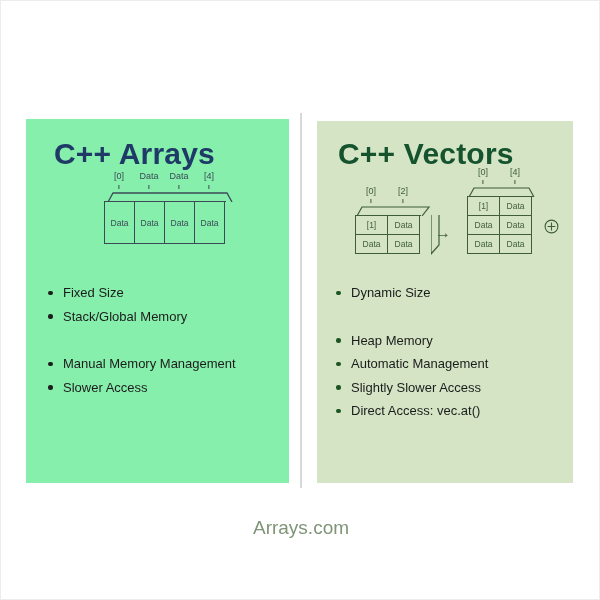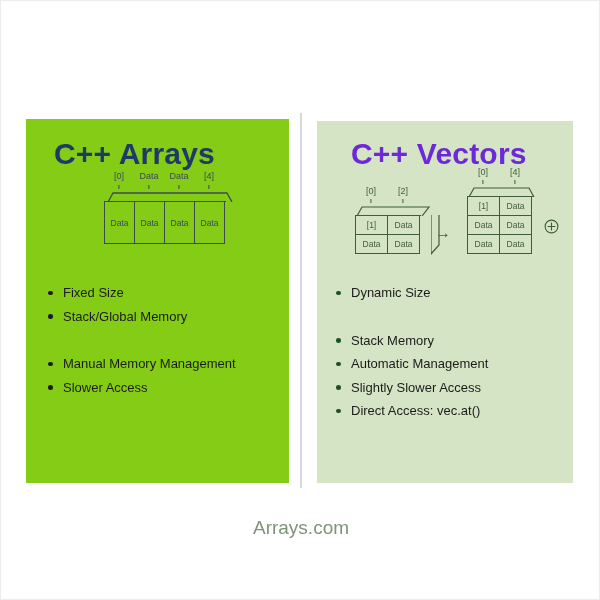"C++ Arrays" #panel-arrays { background: #84cc16 -> #86efac }
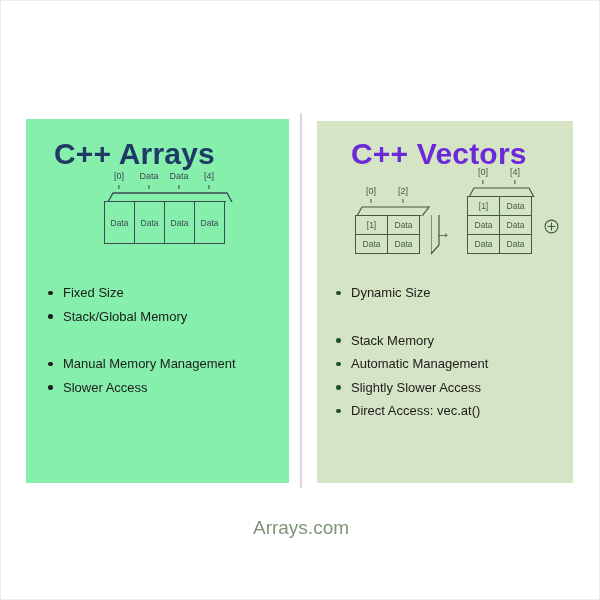"C++ Vectors" #title-vectors { color: #6d28d9 -> #14532d; left: 34px -> 21px }
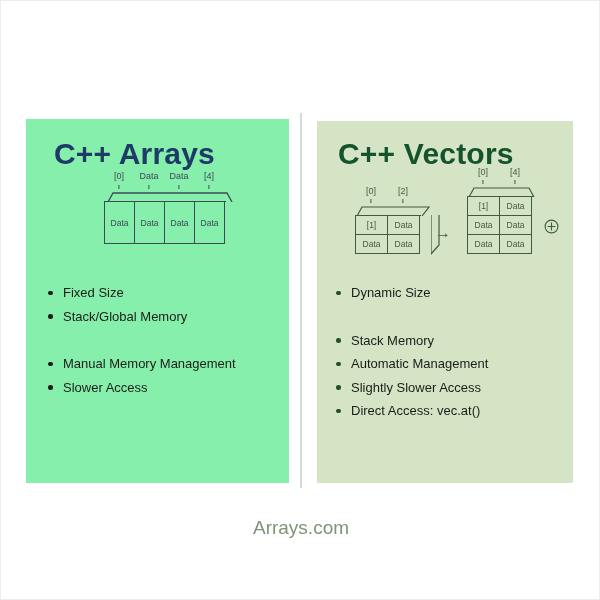"Stack Memory" span { text: Stack -> Heap }
